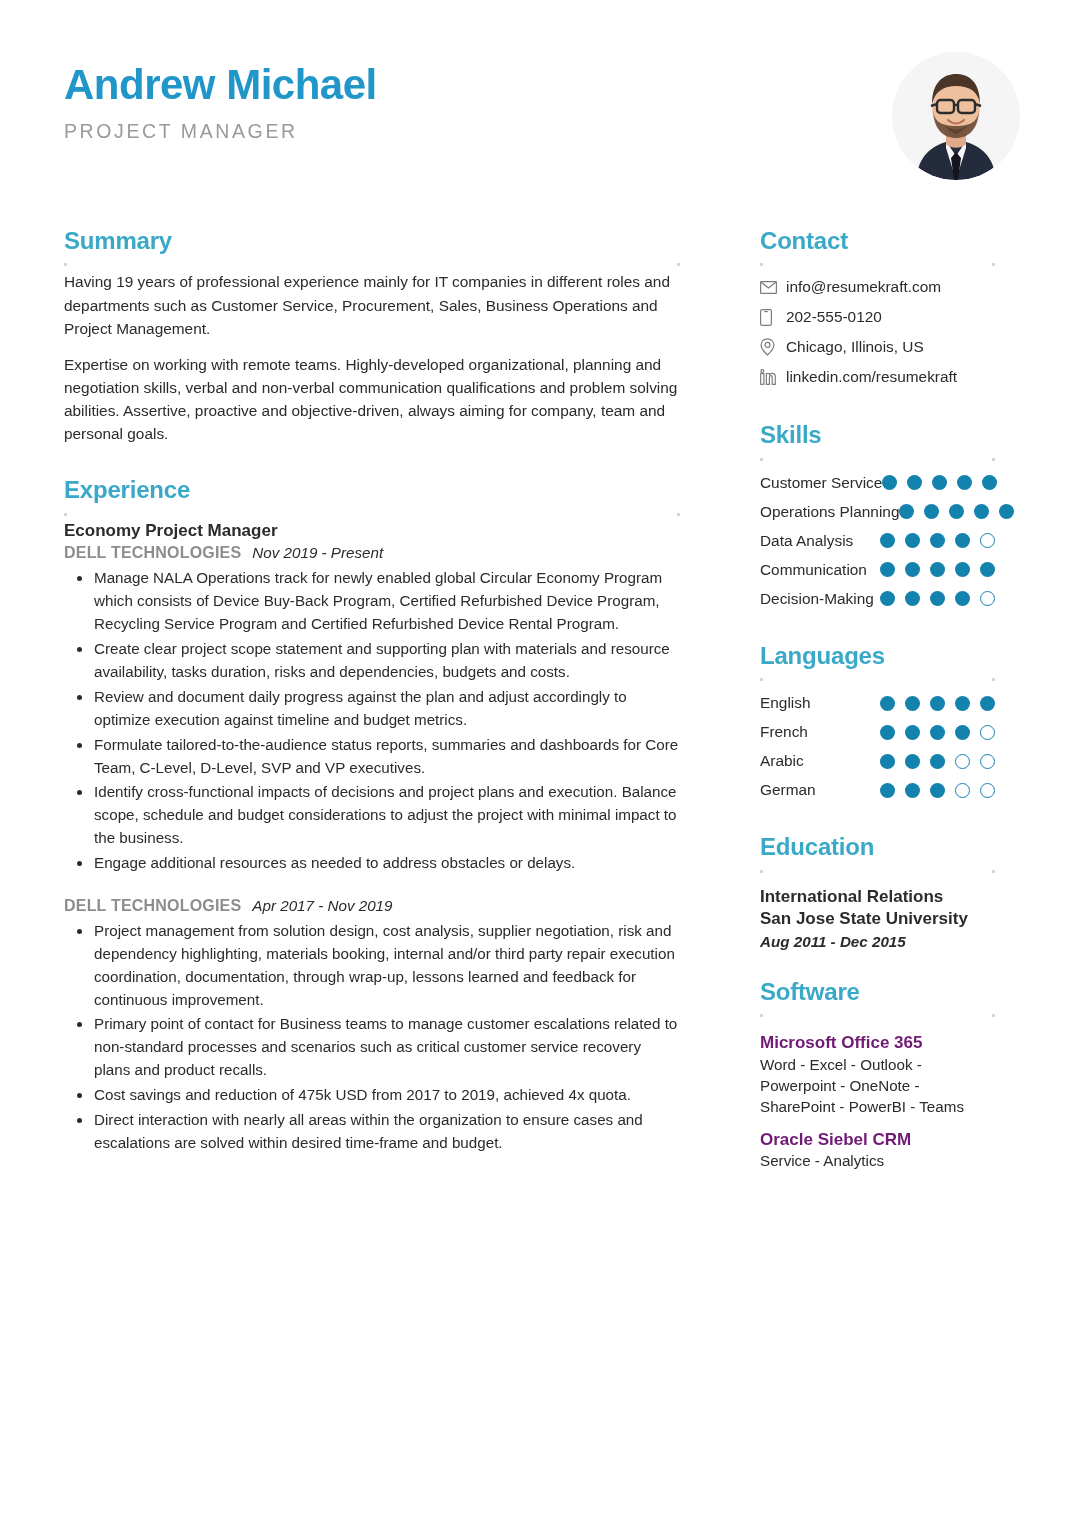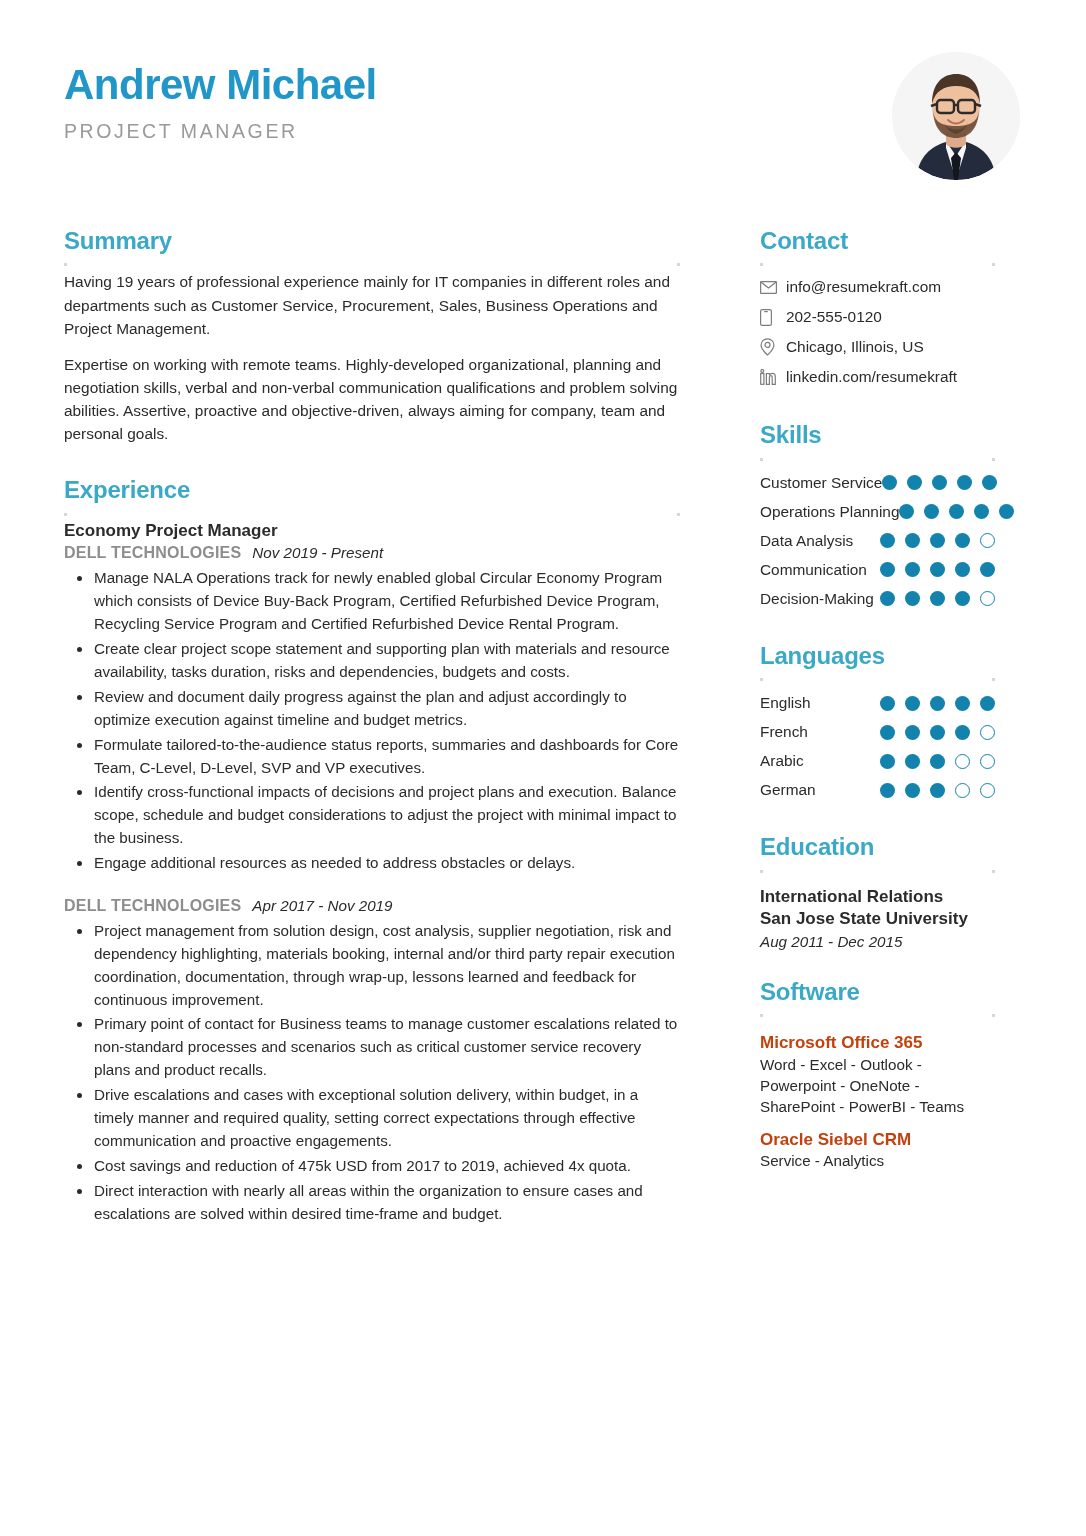"Aug 2011 - Dec 2015" .edu-dates { font-weight: none -> bold }
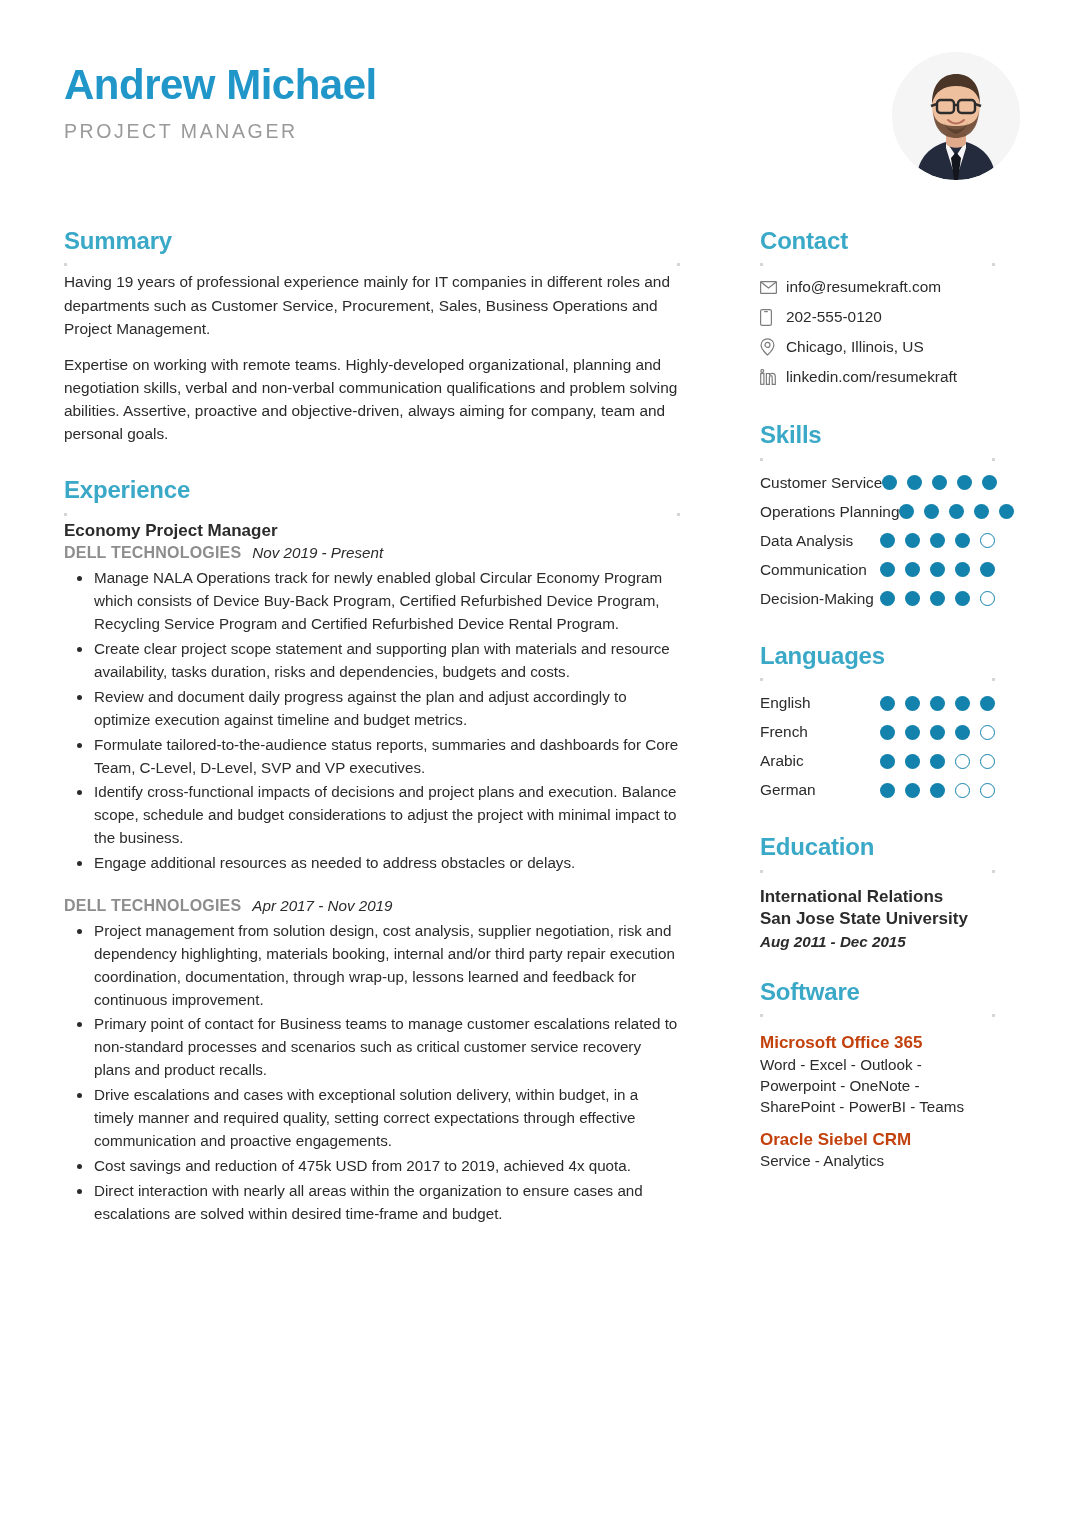"Microsoft Office 365" .sw-name { color: #c2410c -> #701a75 }
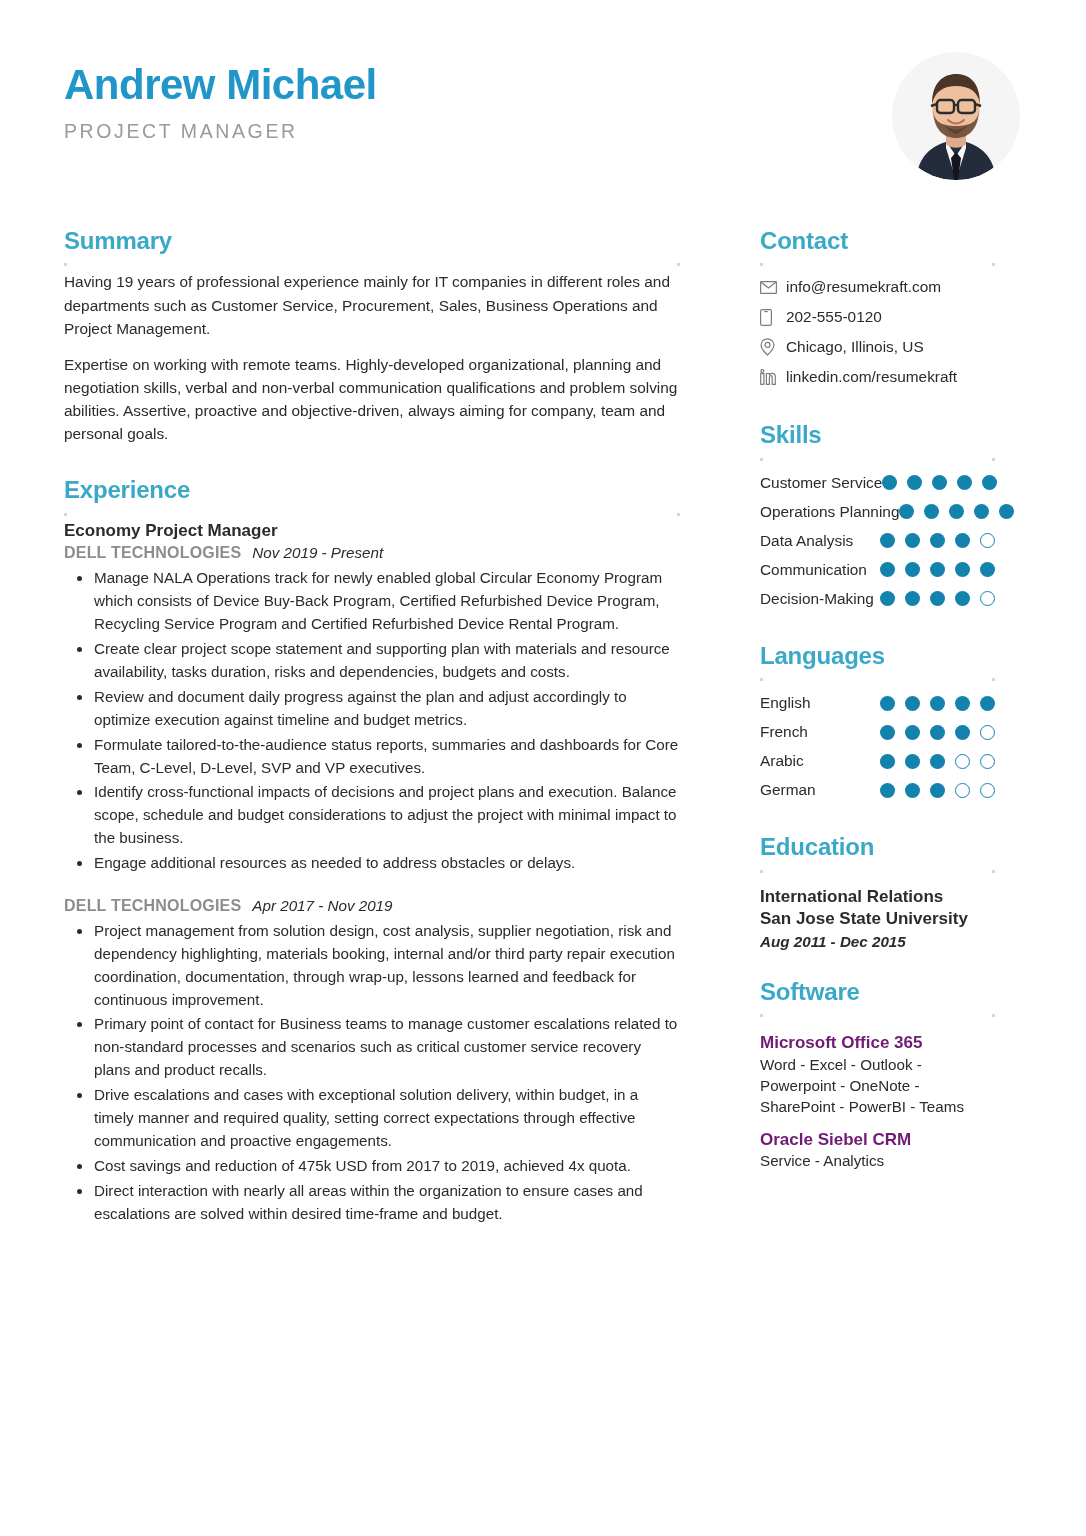"Drive escalations and cases with" li { html: <li>Drive escalations and cases with exceptional solution delivery, within budget, in a timely manner and required quality, setting correct expectations through effective communication and proactive engagements.</li> -> none }
